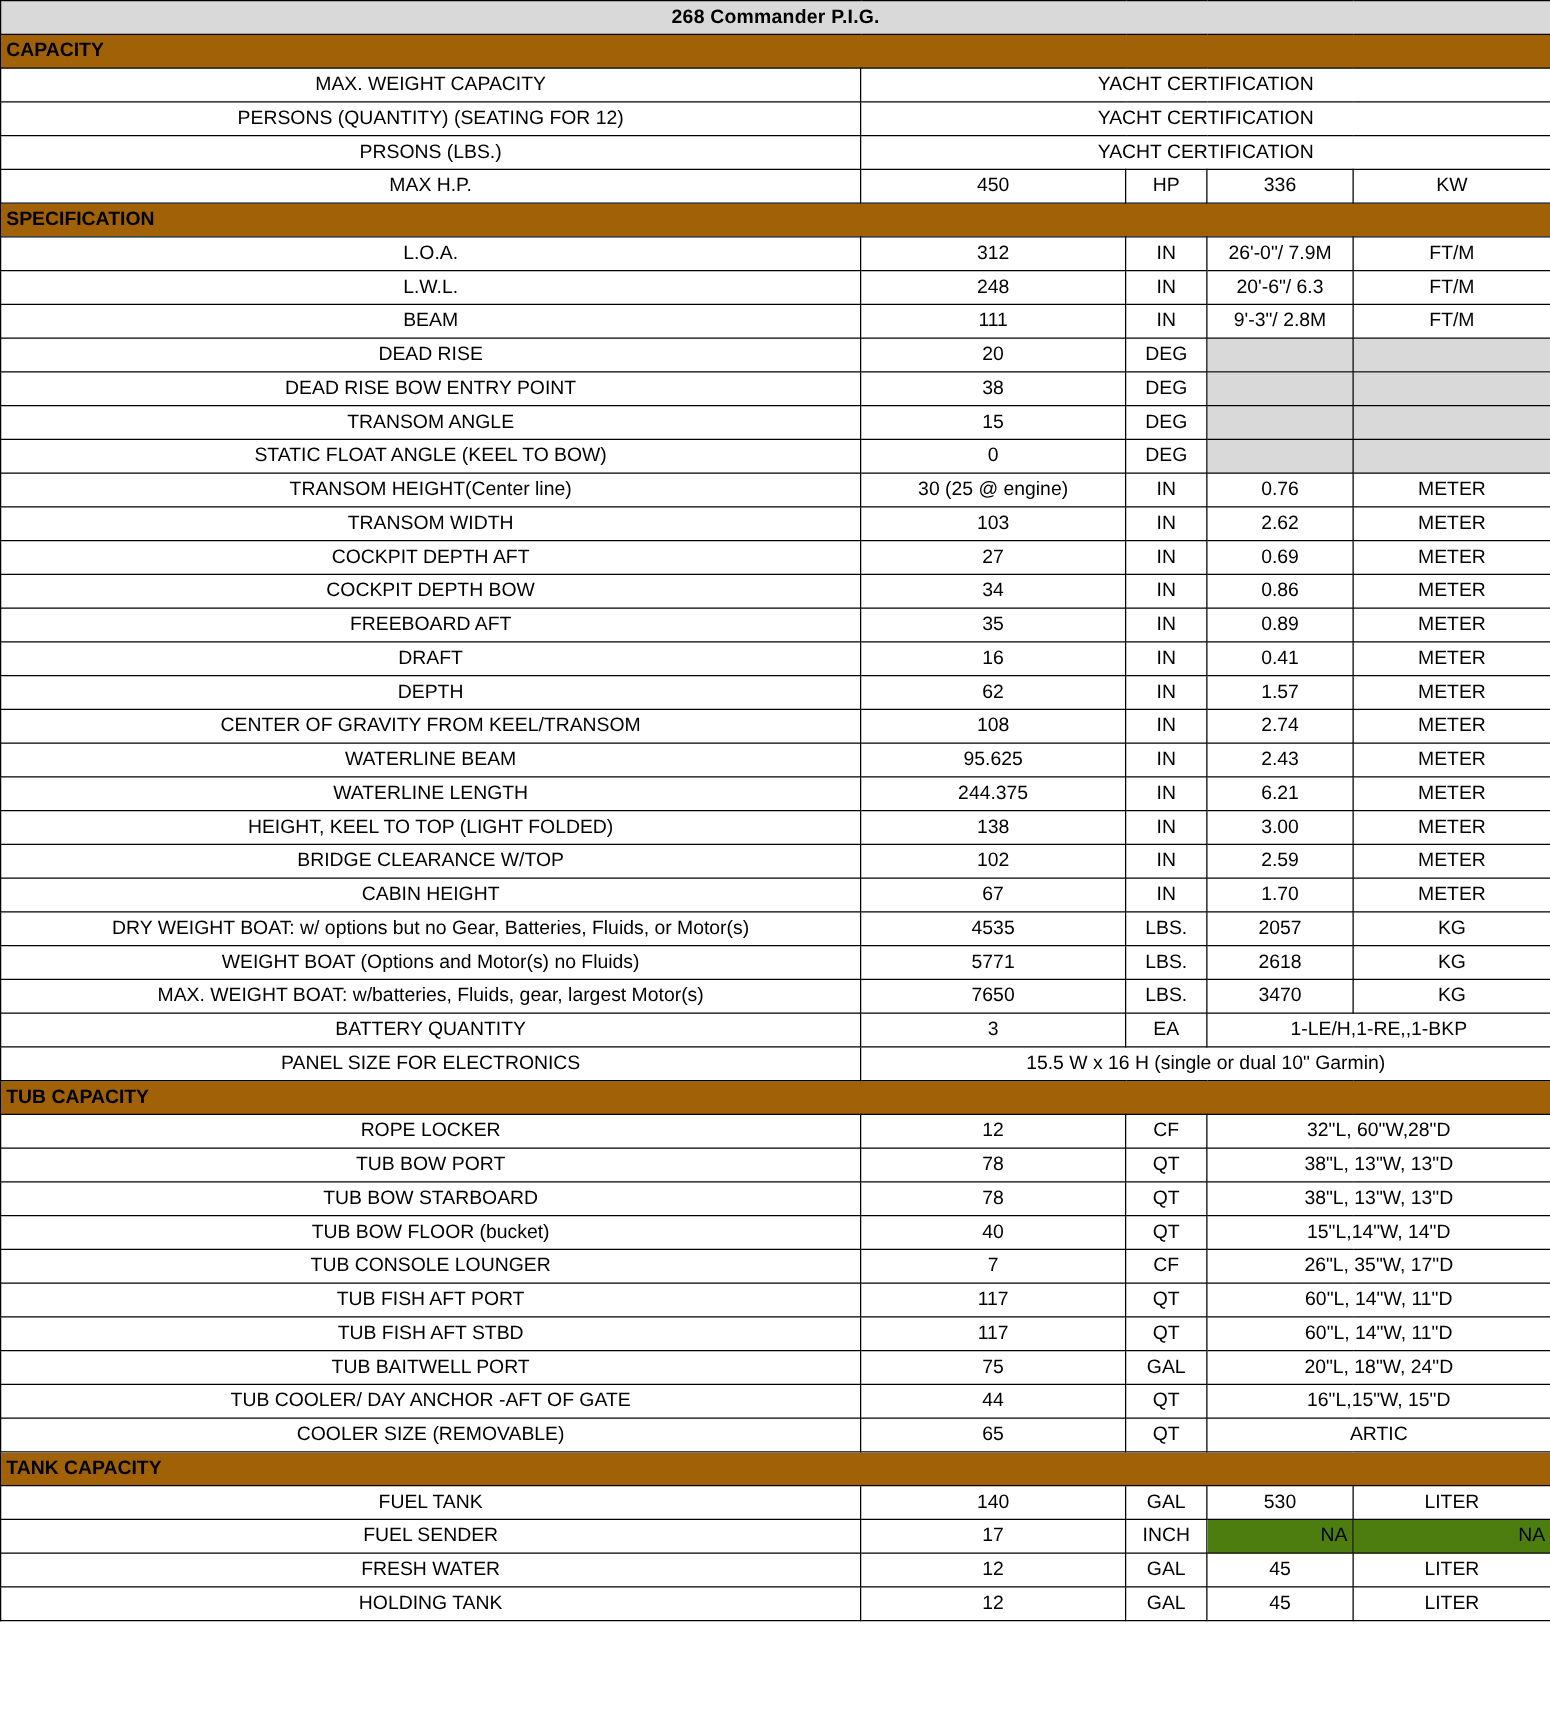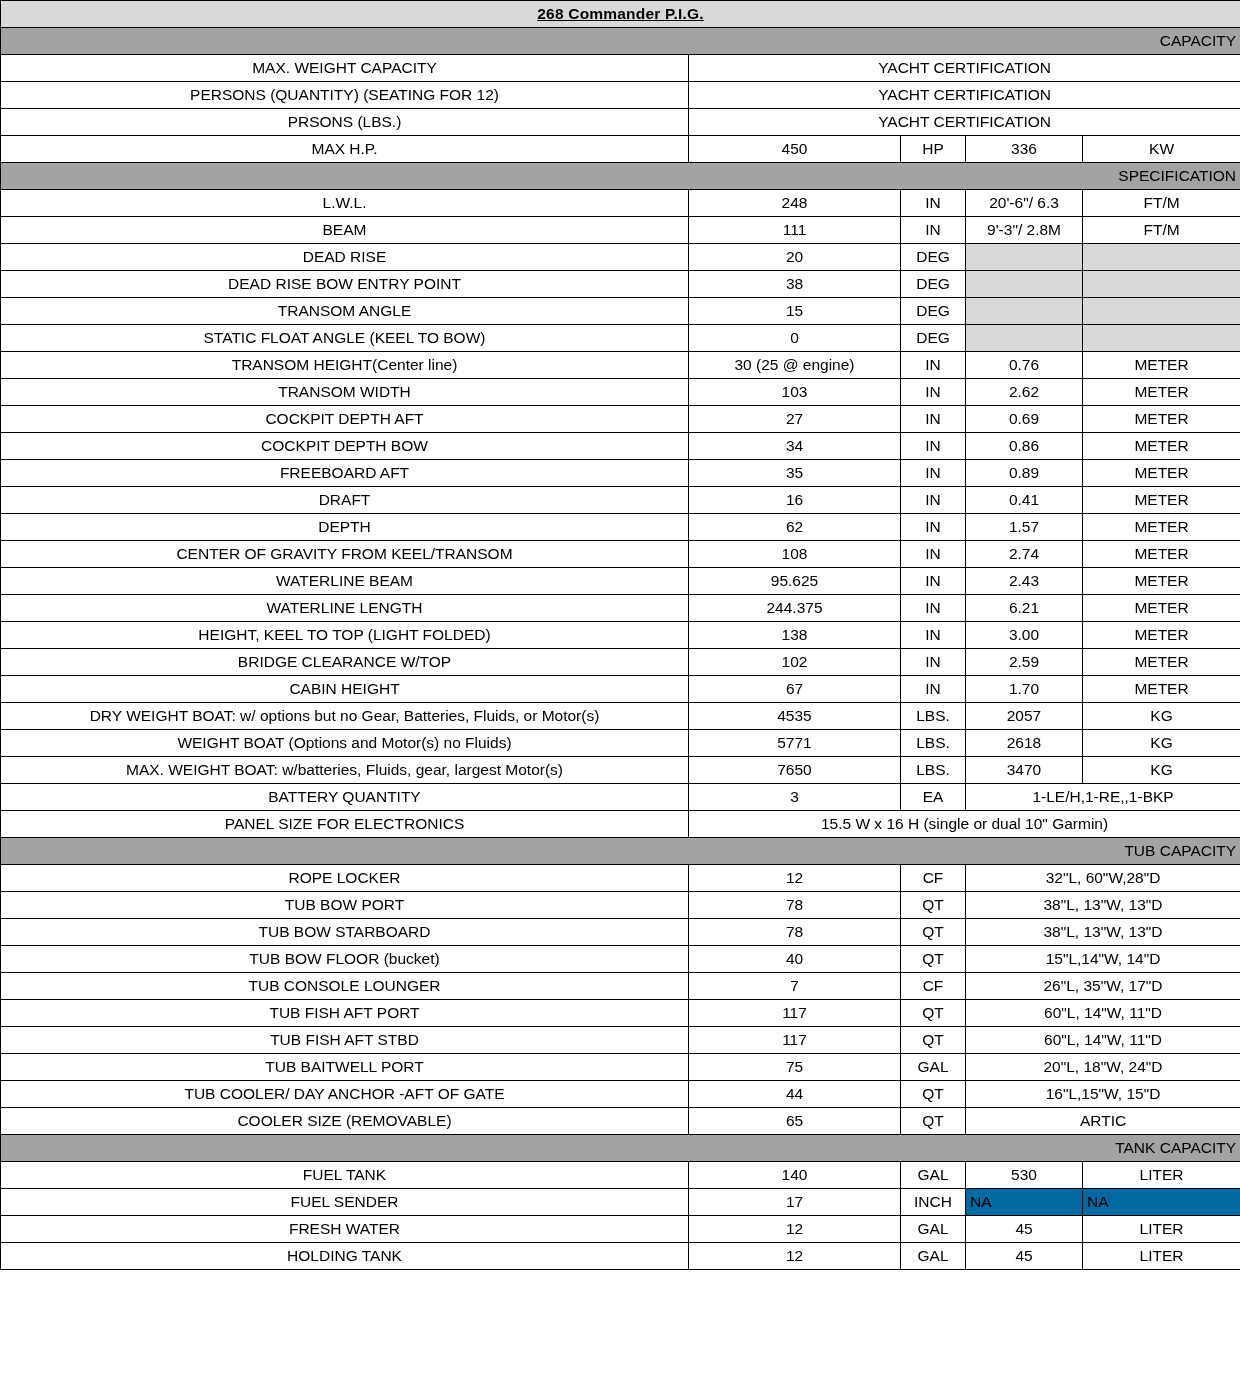"268 Commander P.I.G." .title-row td { text-decoration: underline -> none }
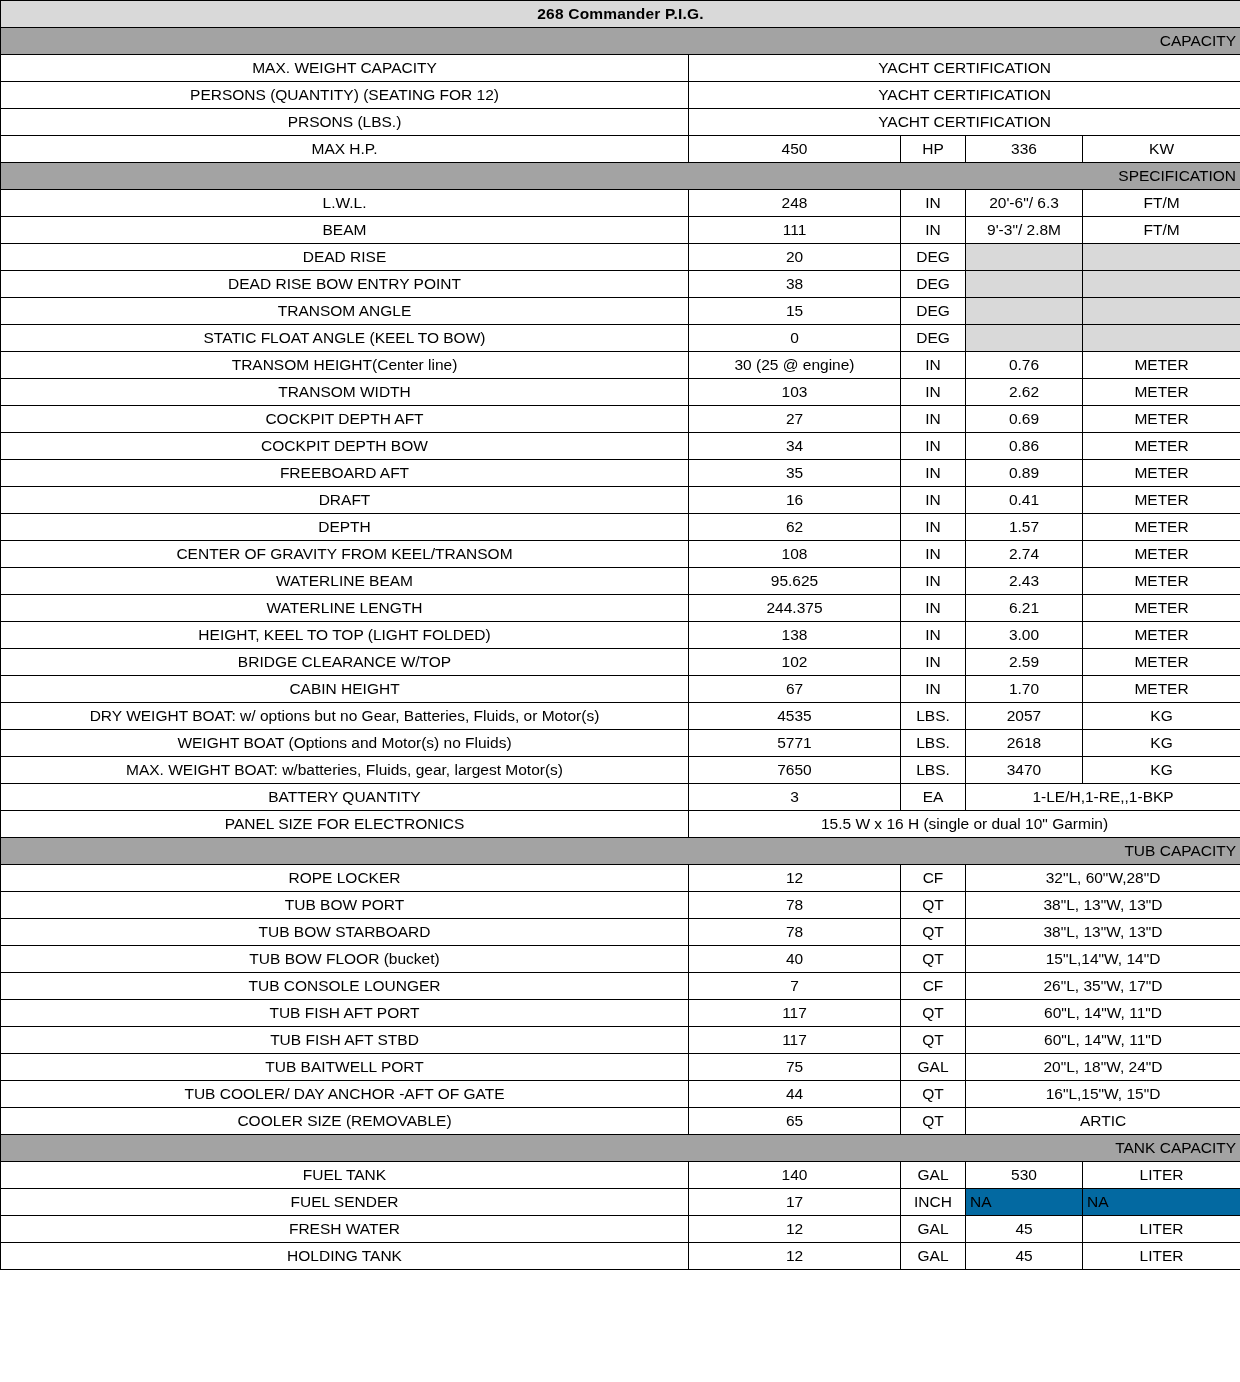"CAPACITY" .section-row td { background: #a3a3a3 -> #a16207; font-weight: normal -> bold; text-align: right -> left }
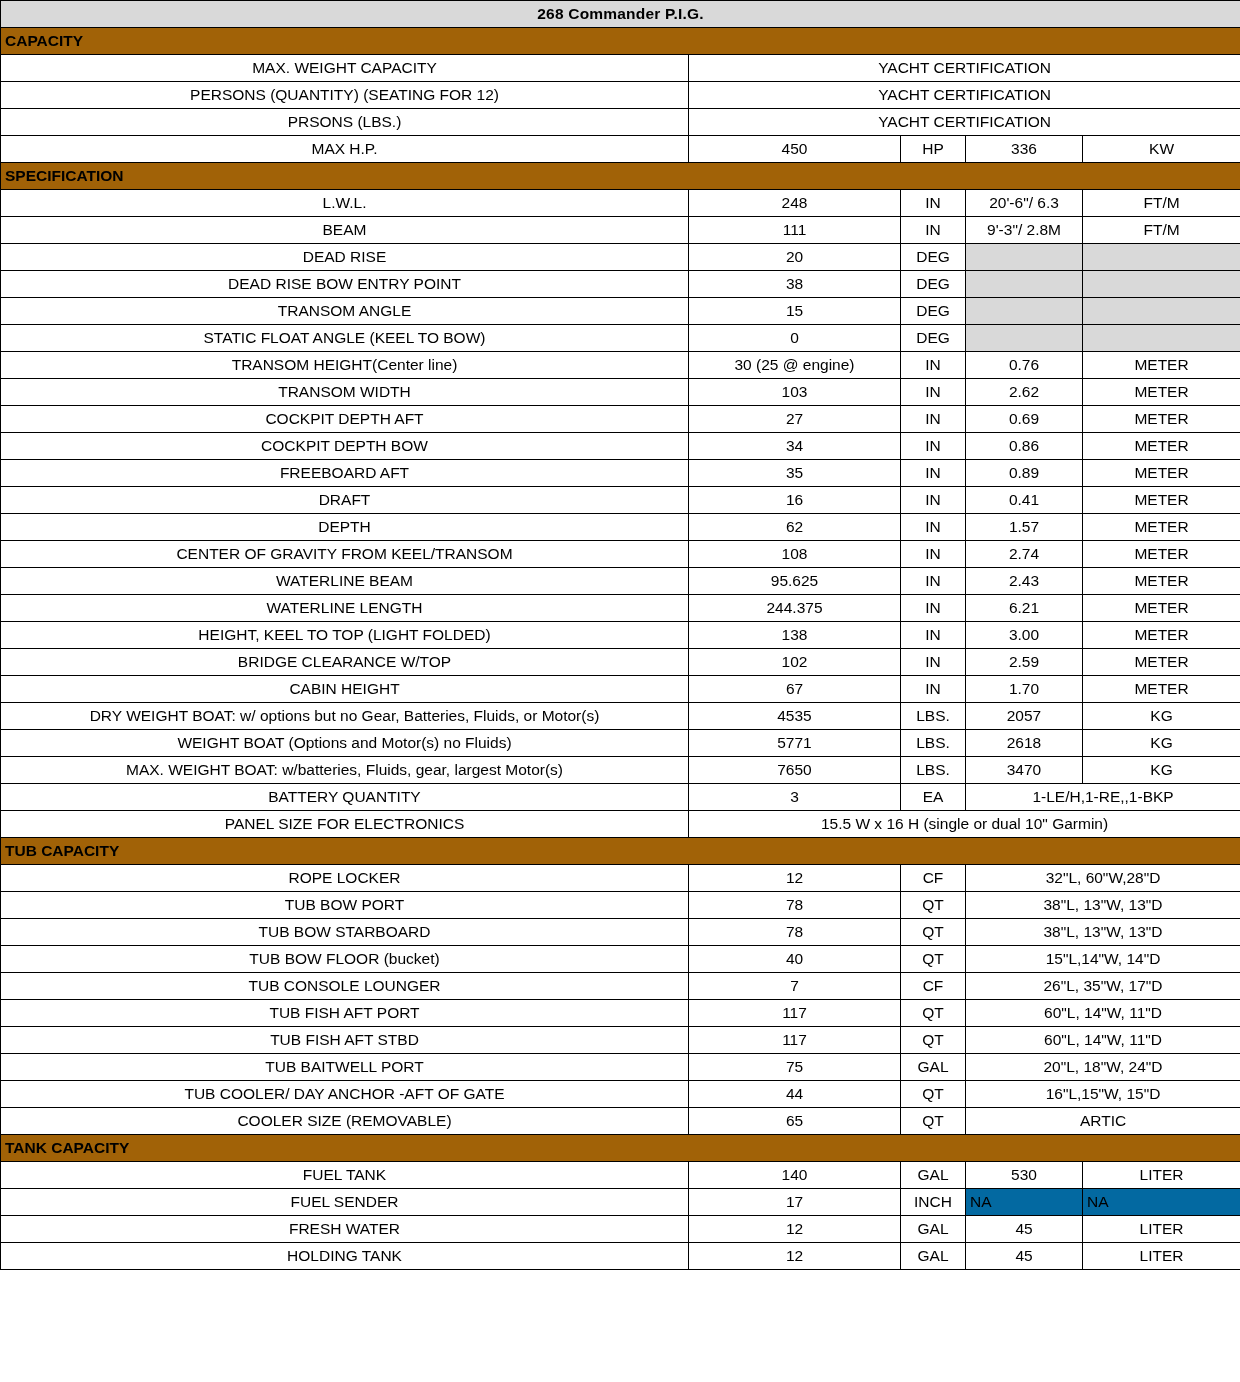"L.O.A." tr { html: none -> <tr> <td>L.O.A.</td> <td>312</td> <td>IN</td> <td>26'-0"/ 7.9M</td> <td>FT/M</td> </tr> }
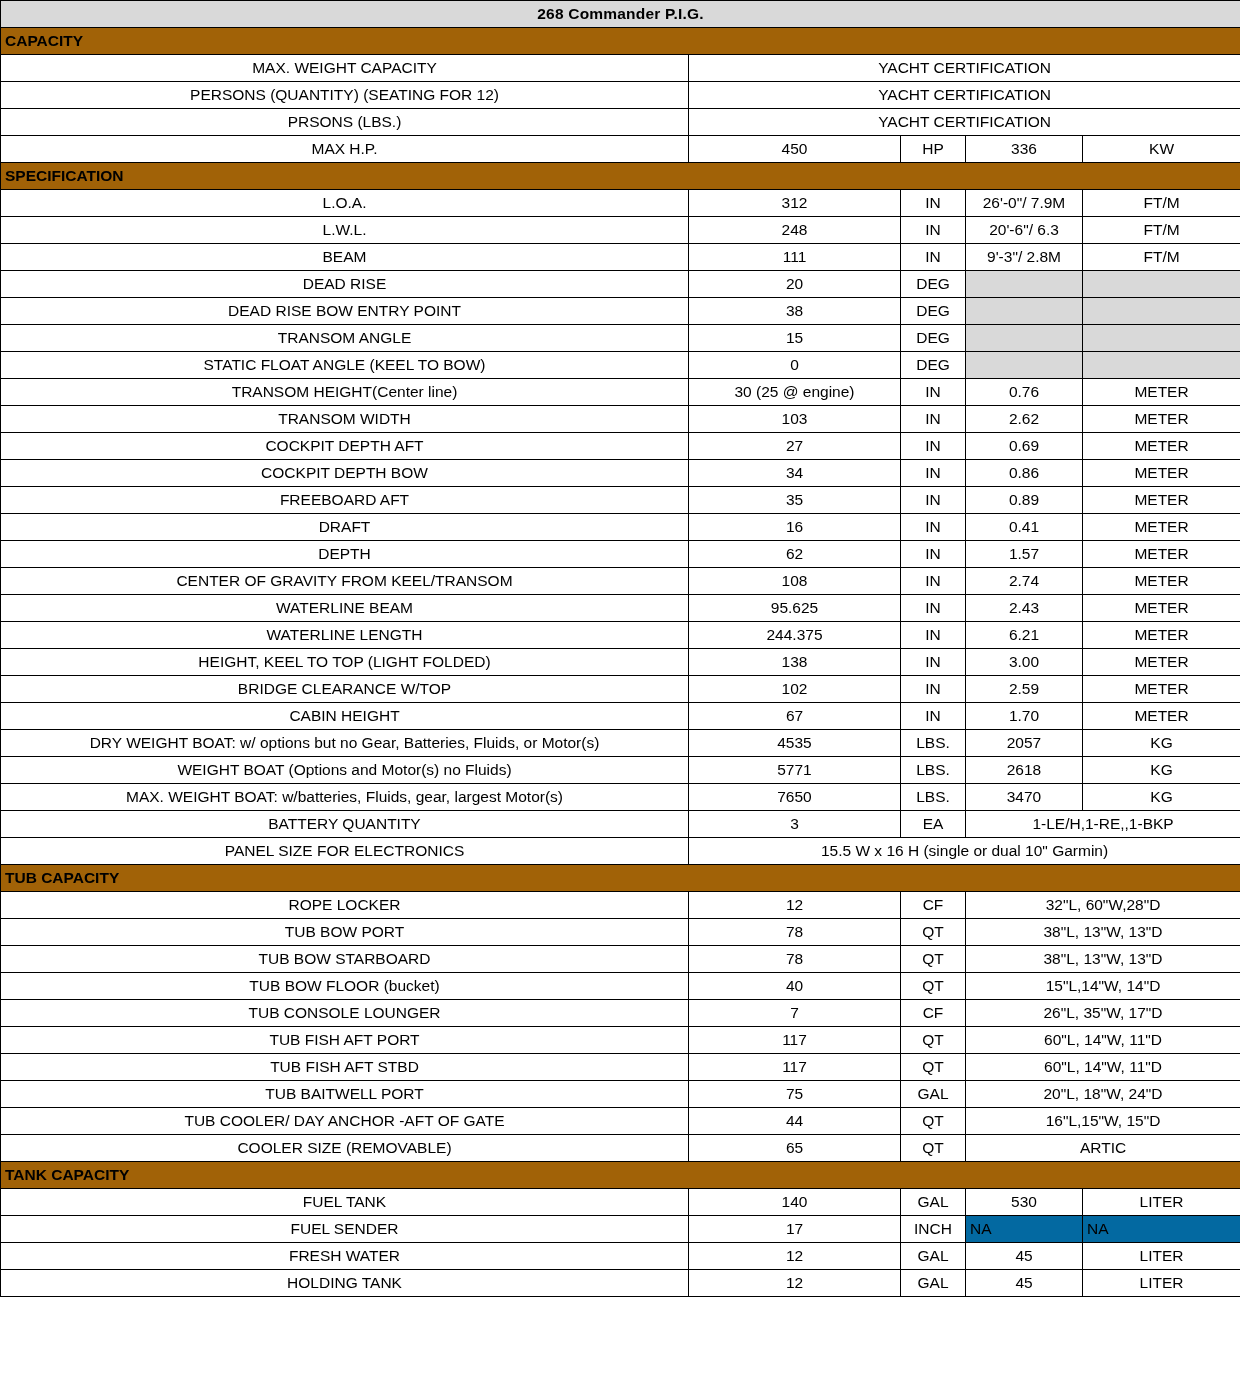"NA" .darkgray { background: #0369a1 -> #4d7c0f; text-align: left -> right }
